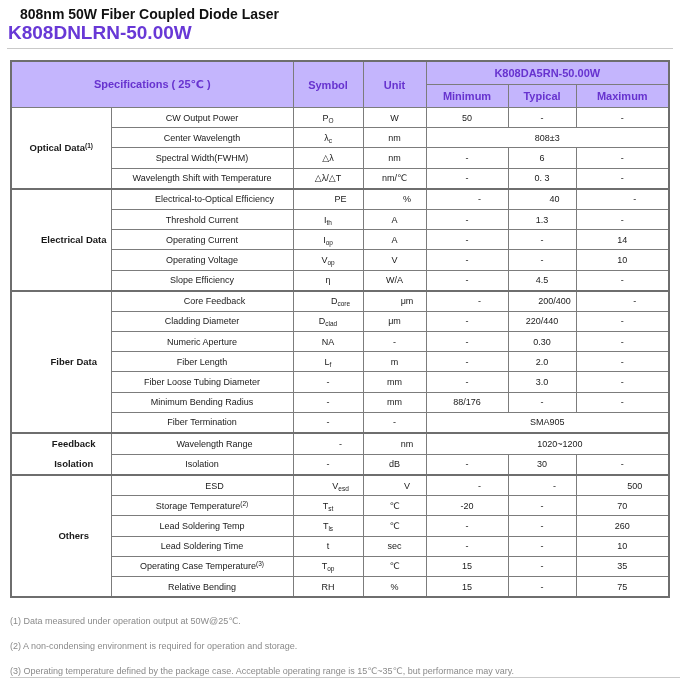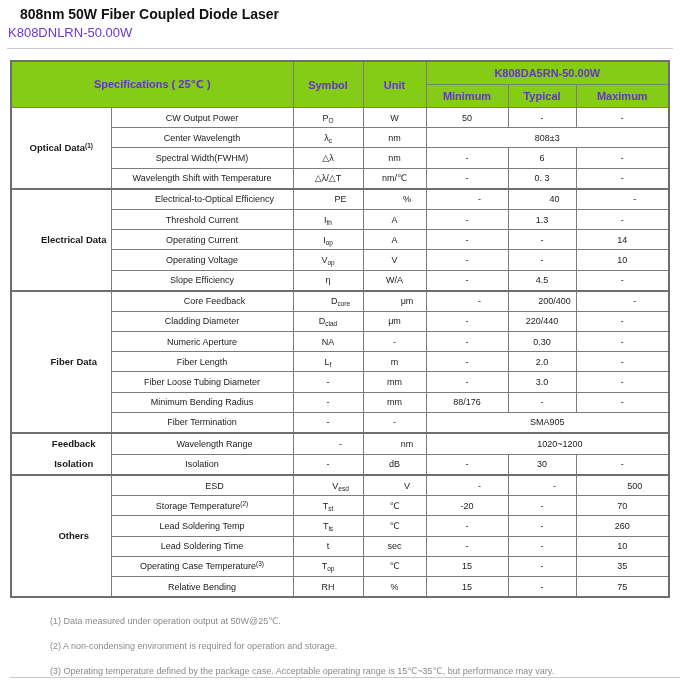"K808DNLRN-50.00W" .subtitle { font-size: 13px -> 19px; font-weight: normal -> bold }
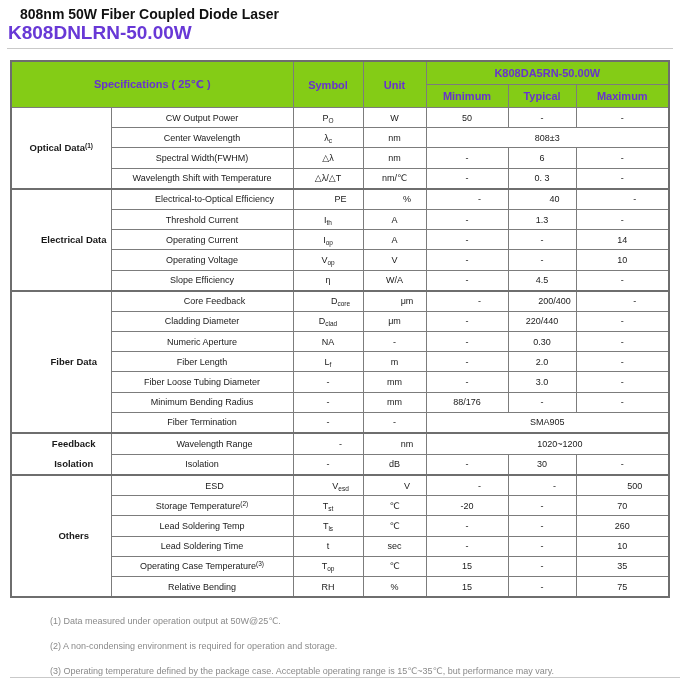"K808DA5RN-50.00W" table.spec thead th { background: #84cc16 -> #c4b5fd }
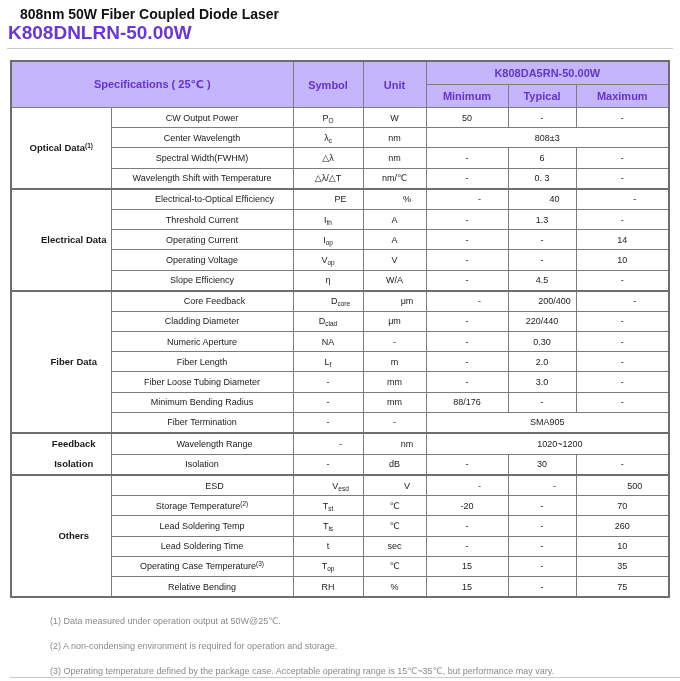"(1) Data measured under operation" .footnote { margin-left: 40px -> none }
